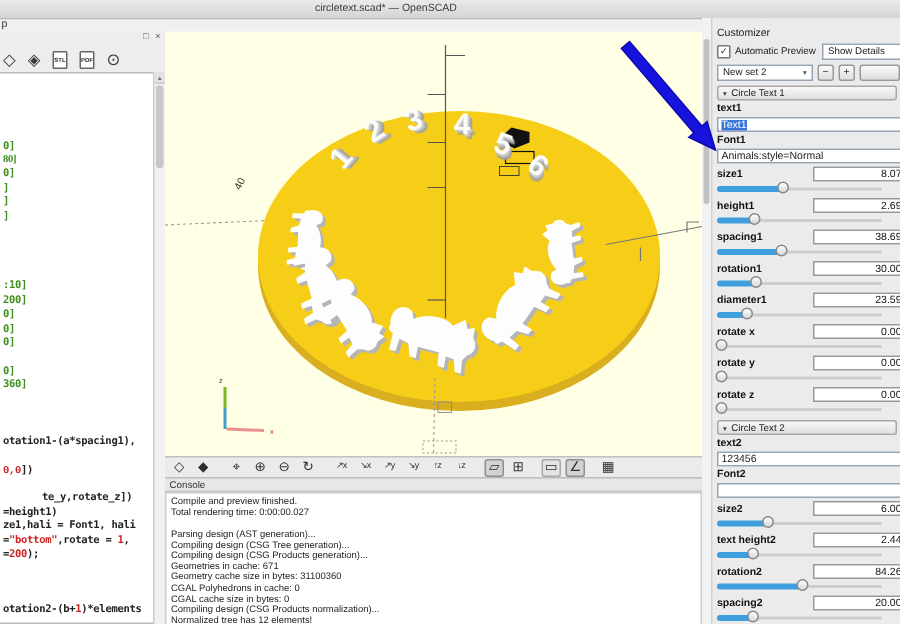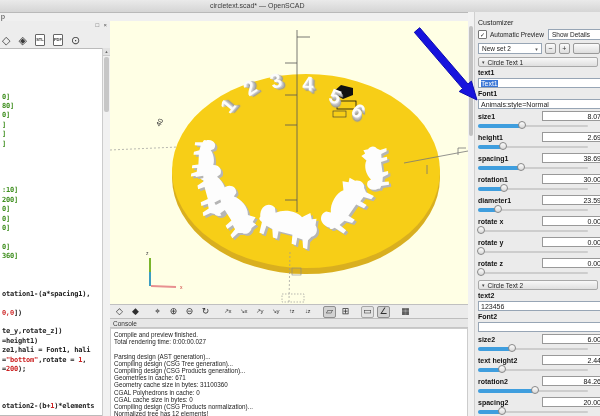"80]" span { font-family: none -> Liberation Serif, serif }
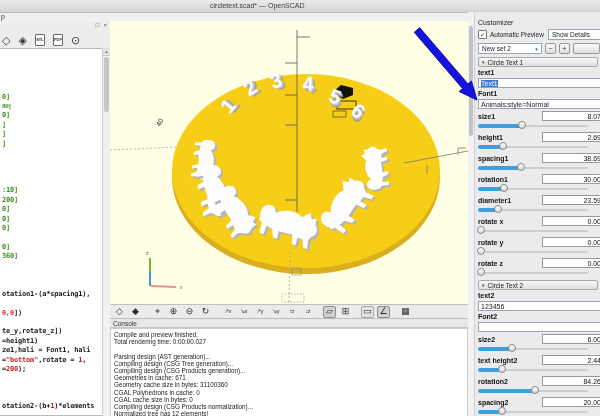"te_y,rotate_z])" span { margin-left: none -> 26px }
